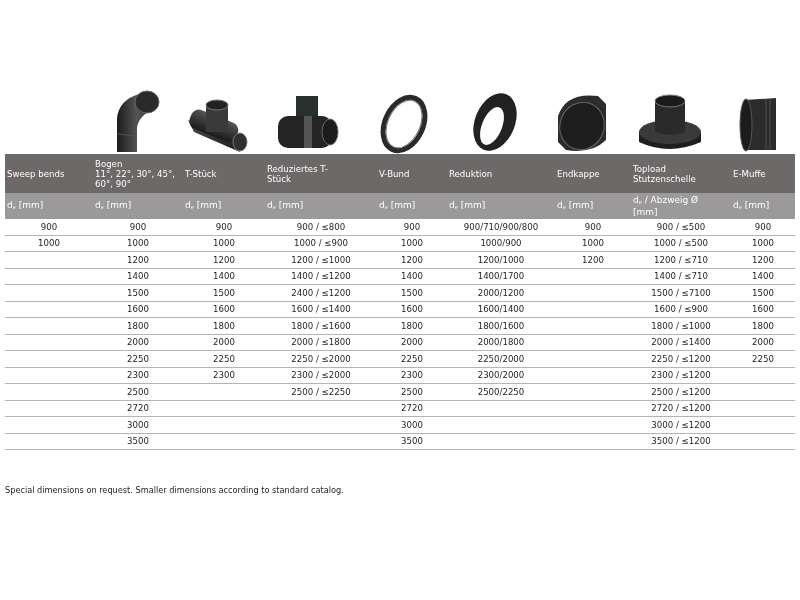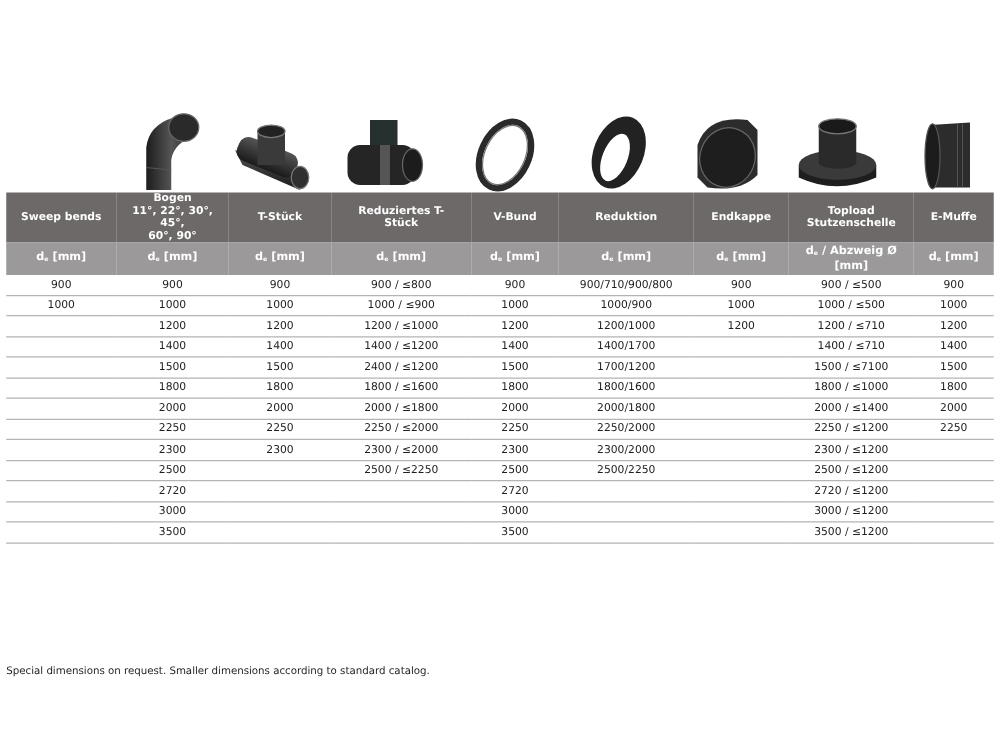"Bogen" th { font-weight: bold -> normal; text-align: center -> left }
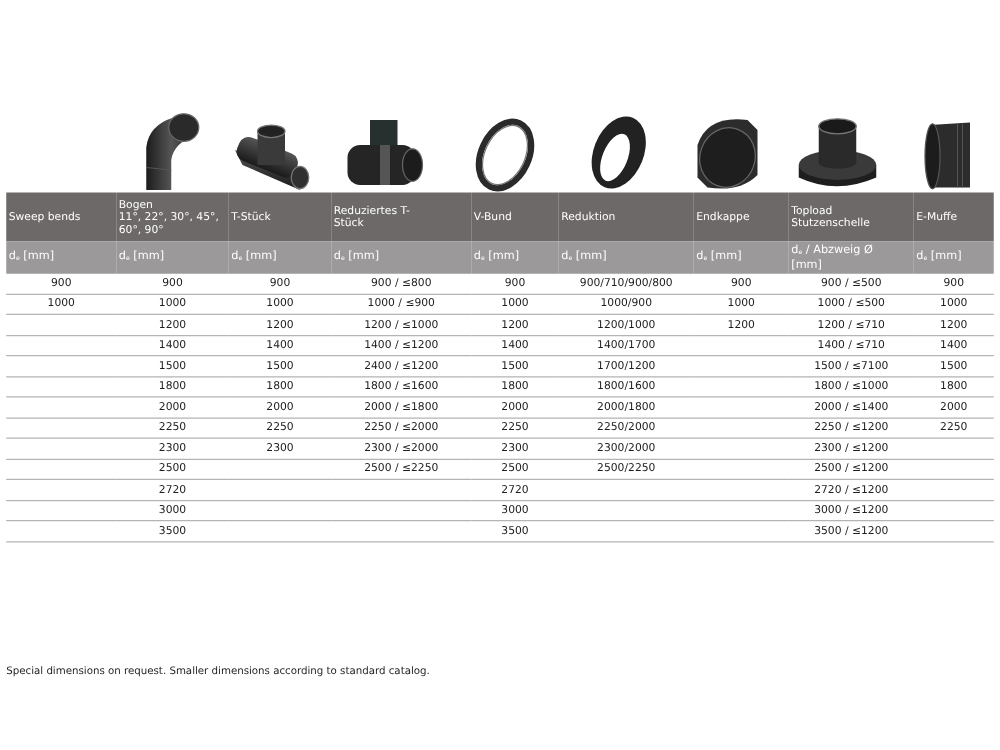"1700/1200" td { text: 1700/1200 -> 2000/1200 }
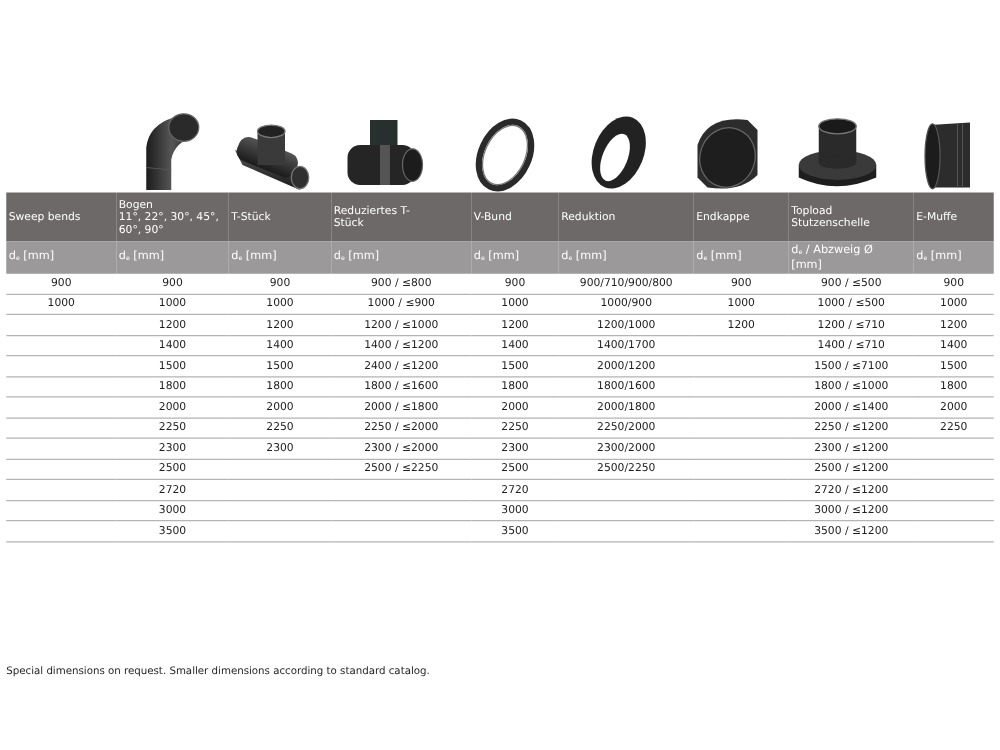"1600" tr { html: none -> <tr> <td></td> <td>1600</td> <td>1600</td> <td>1600 / ≤1400</td> <td>1600</td> <td>1600/1400</td> <td></td> <td>1600 / ≤900</td> <td>1600</td> </tr> }
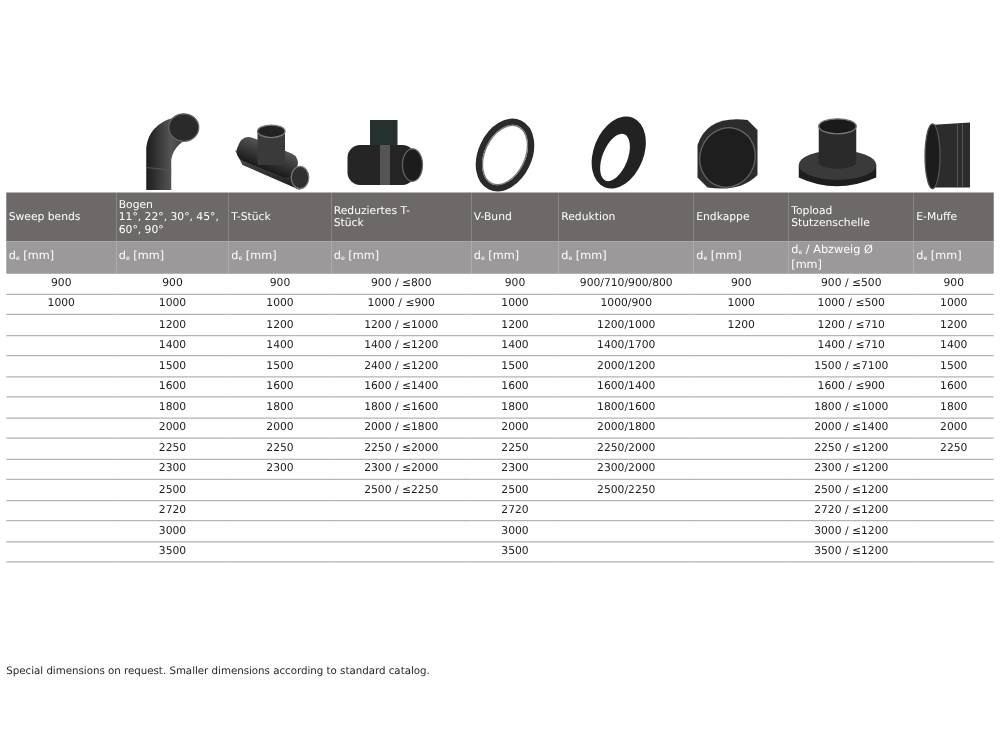"Special dimensions on request. Smaller" .footnote { top: 531px -> 485px }
